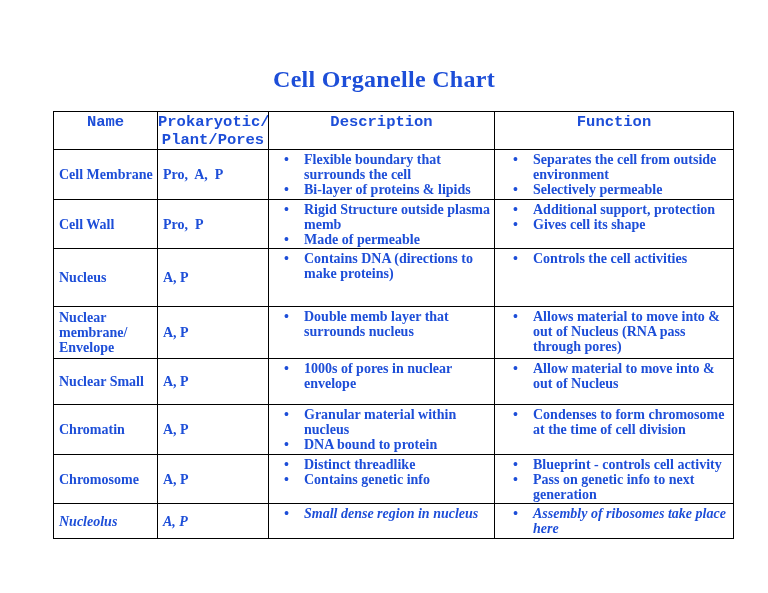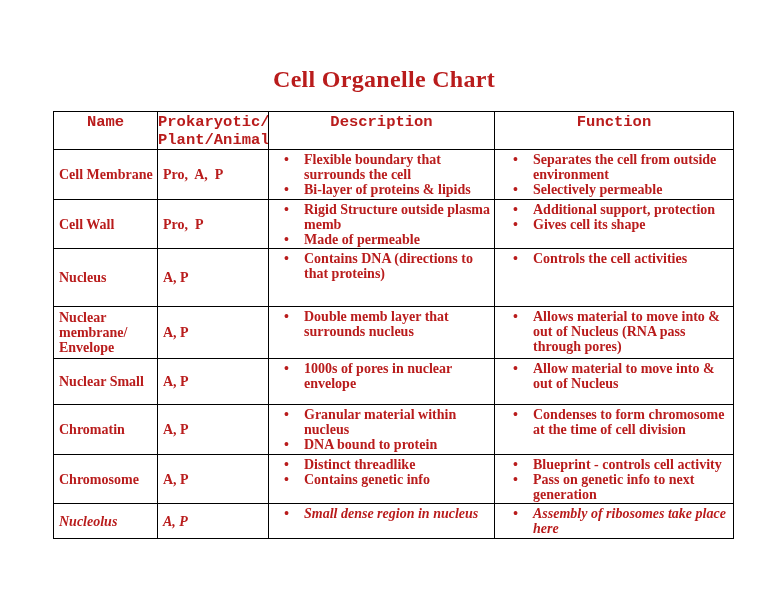"Cell Organelle Chart" .page { color: #b91c1c -> #1d4ed8 }
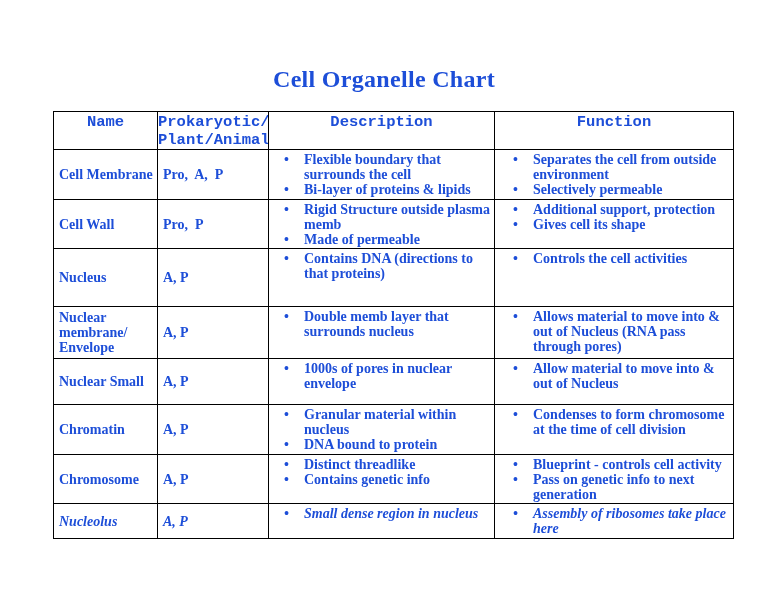"Plant/Animal" div { text: Plant/Animal -> Plant/Pores }
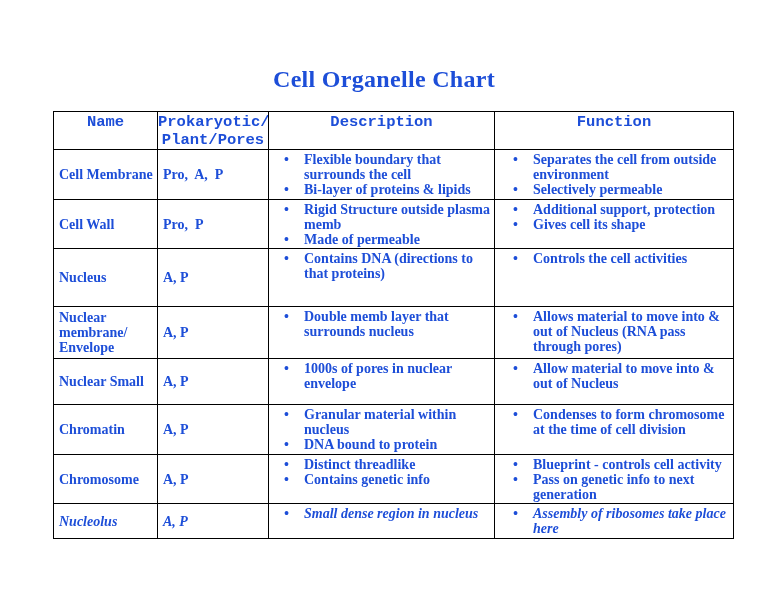"Contains DNA (directions to that" span { text: that -> make }
